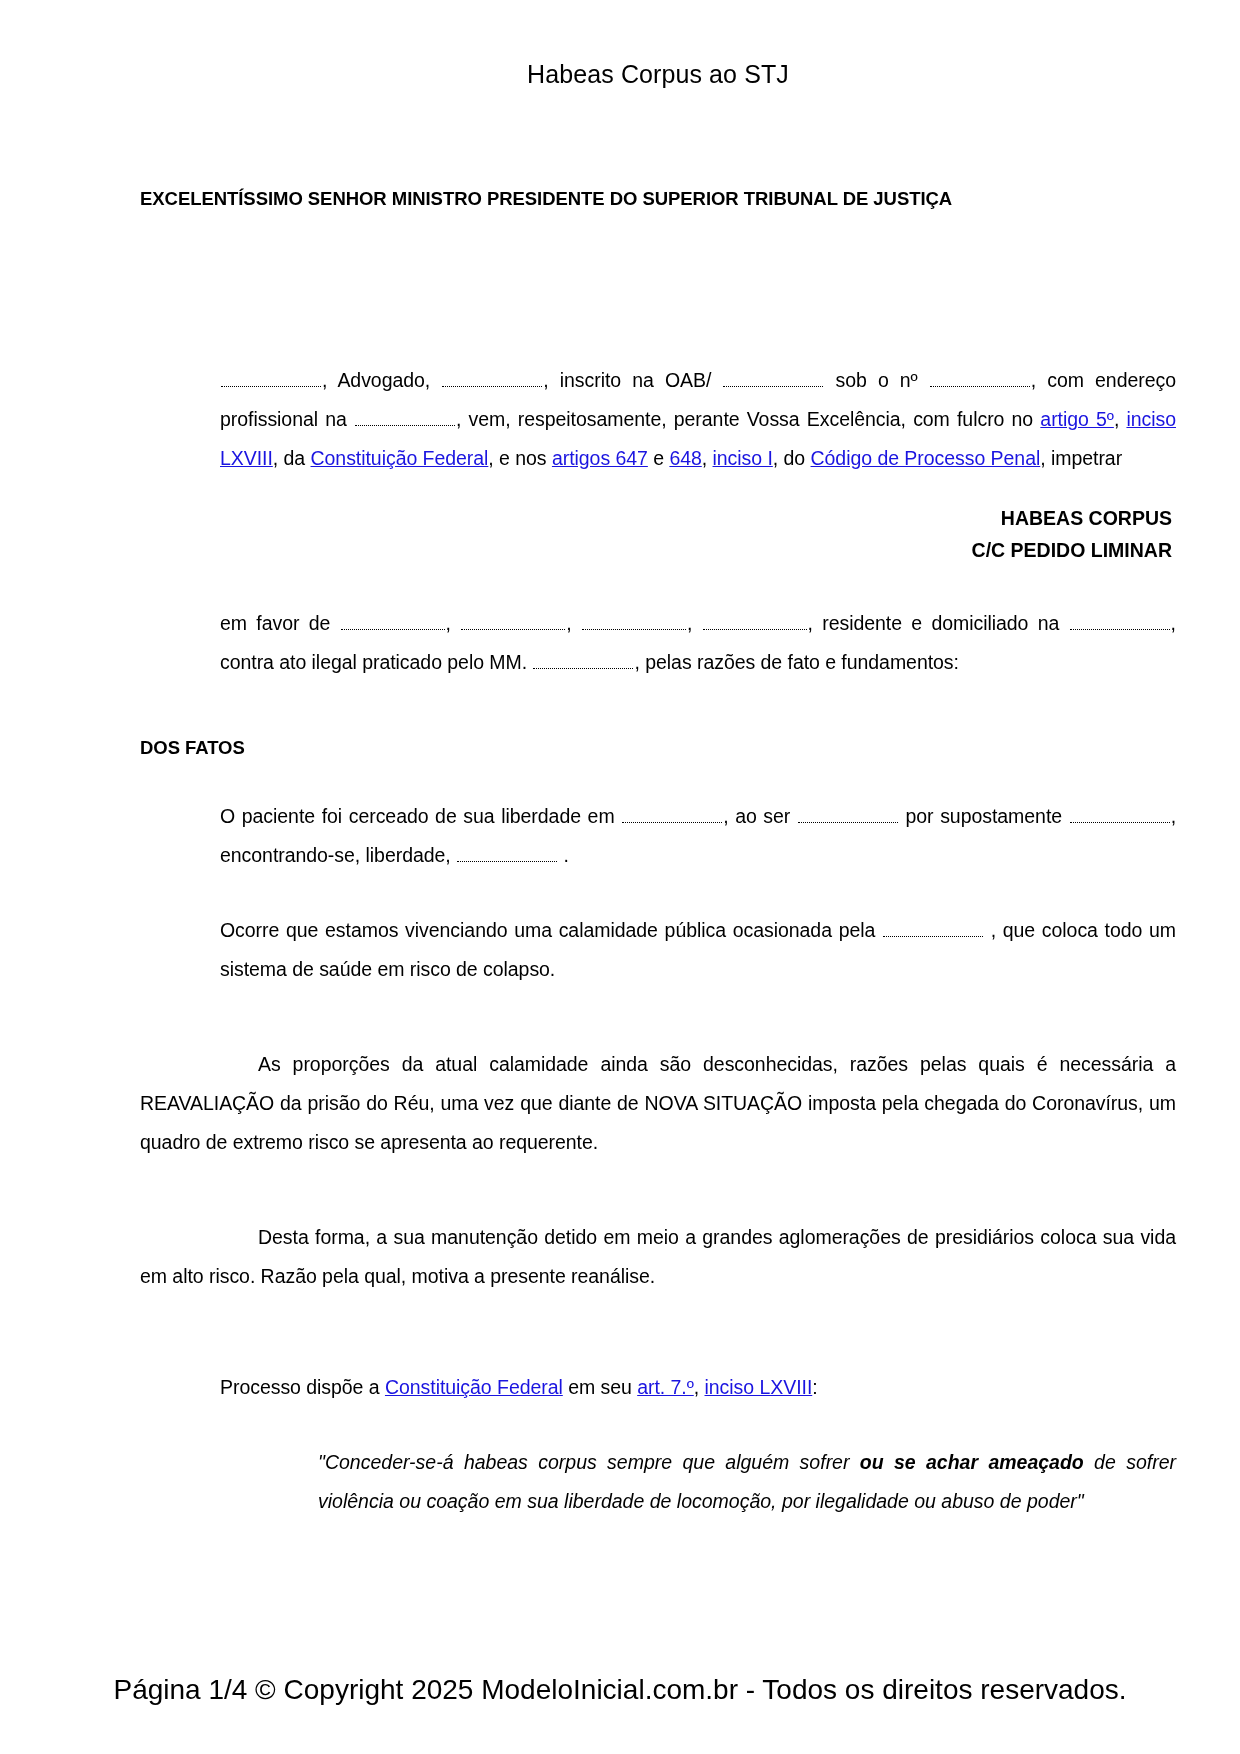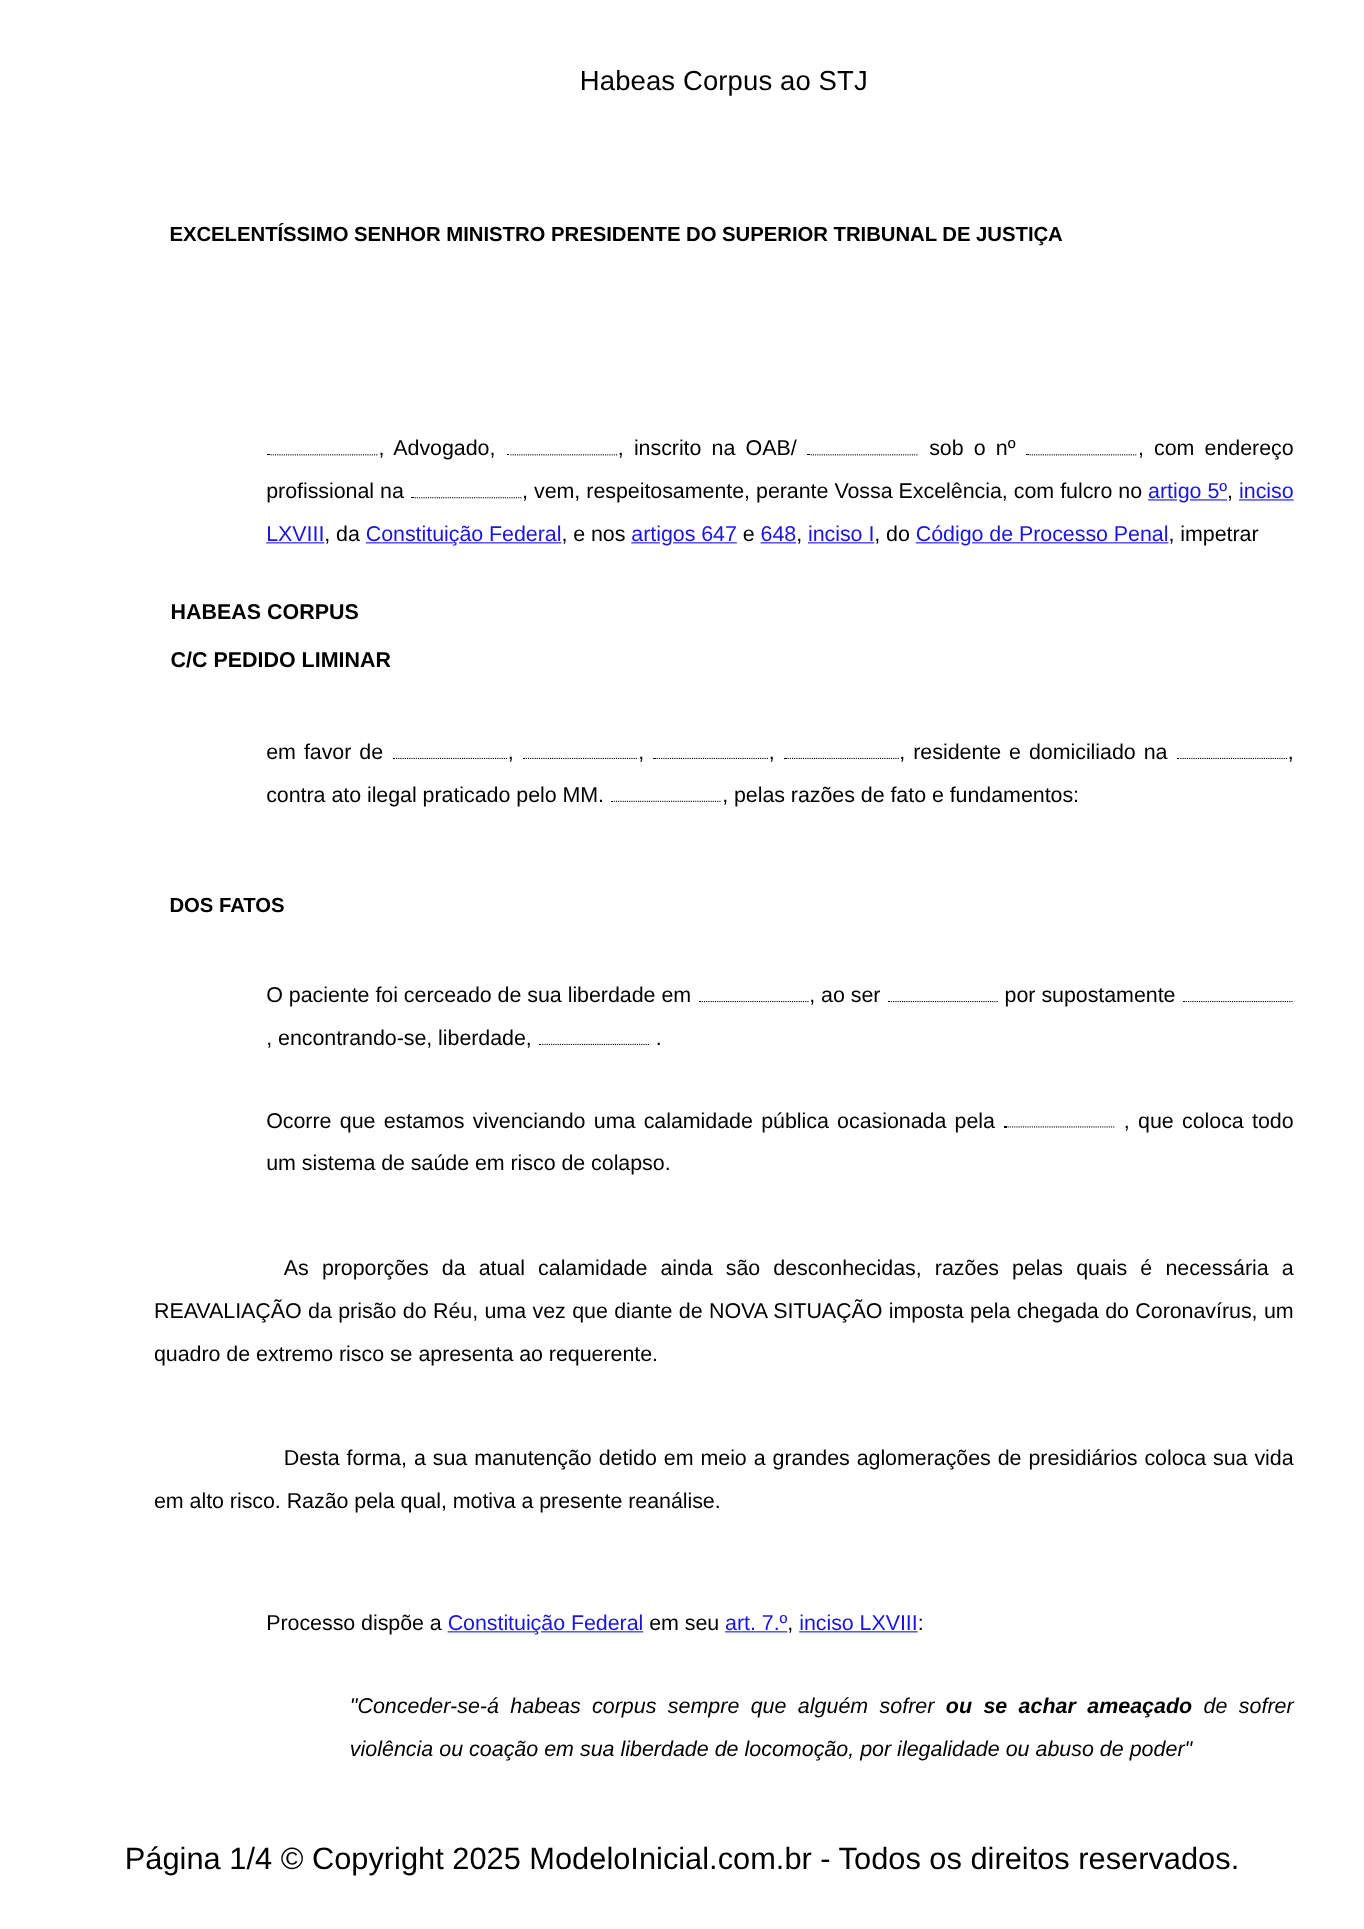"EXCELENTÍSSIMO SENHOR MINISTRO" .section-heading { margin: 14px -> 0 }
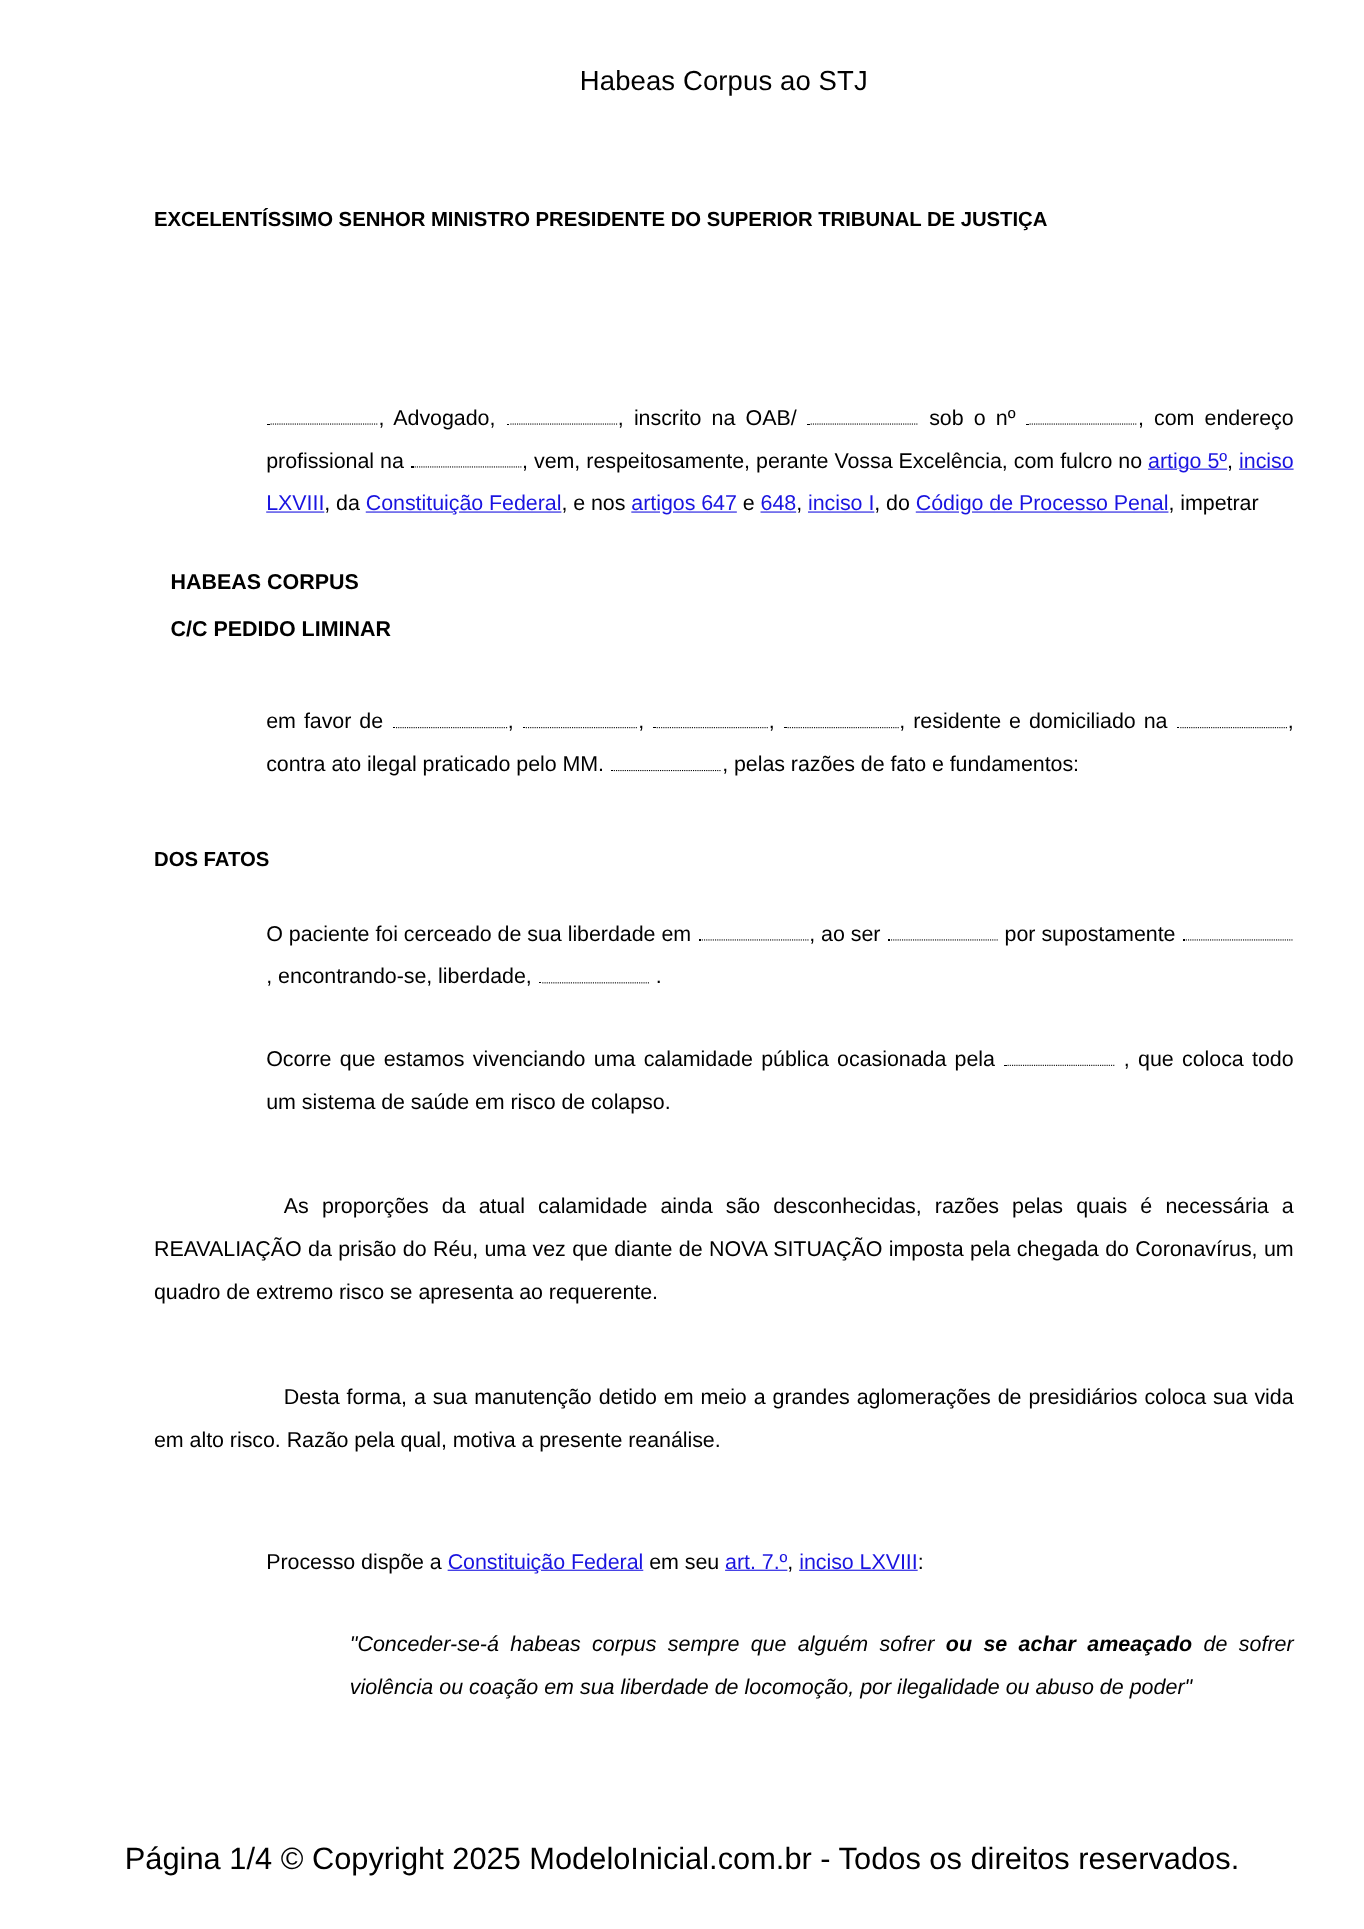", Advogado, , inscrito na" p.indent-block { margin-left: 102px -> 80px }
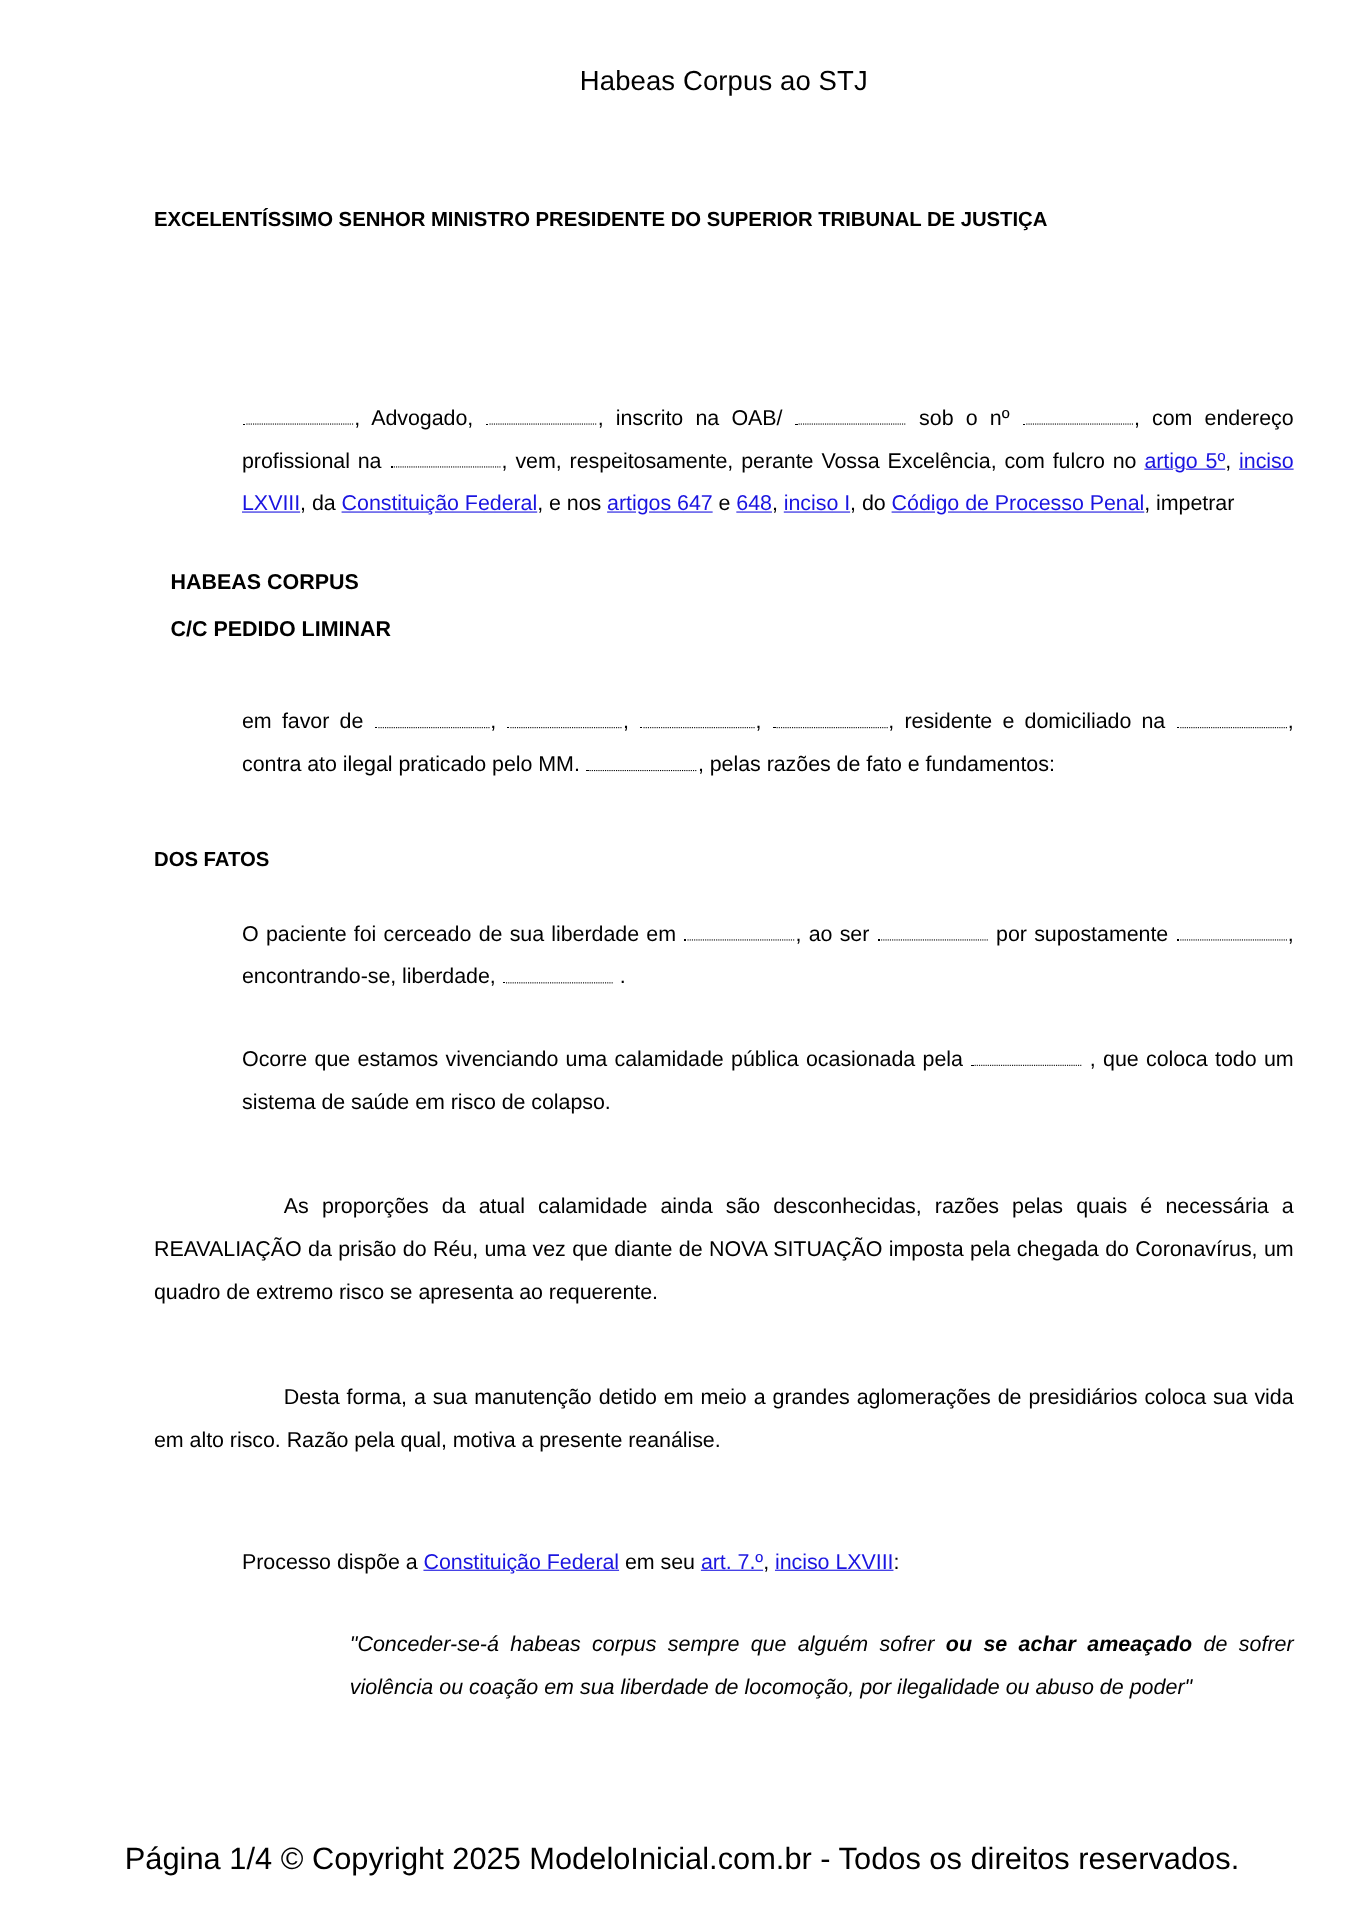"HABEAS CORPUS" .center-bold { margin: 15px -> 4px; text-align: left -> right }
